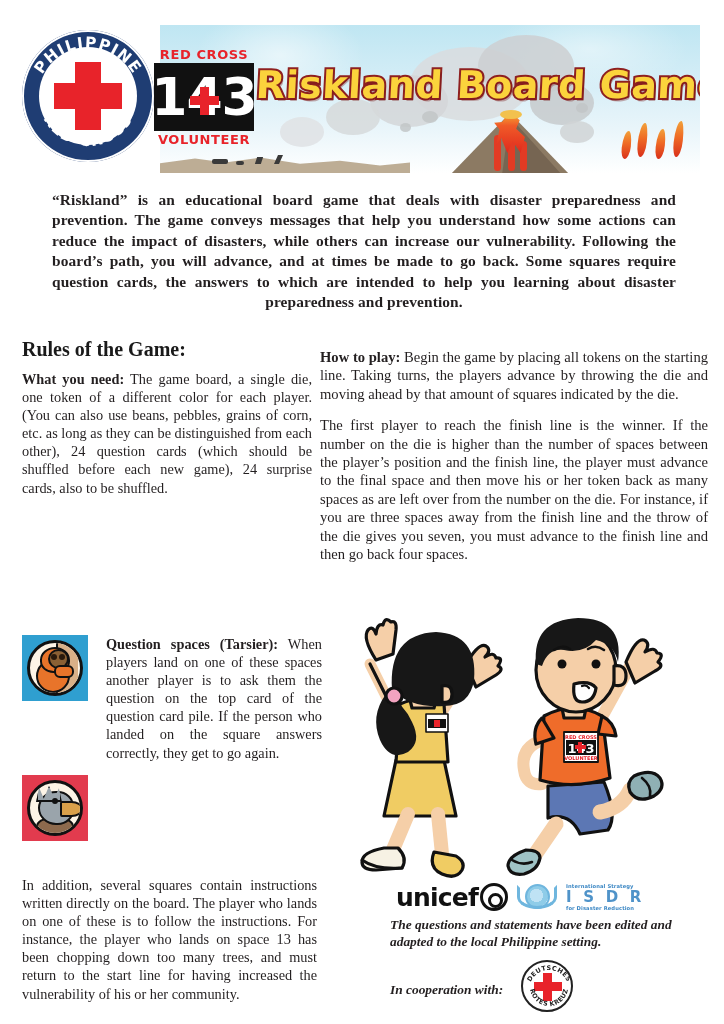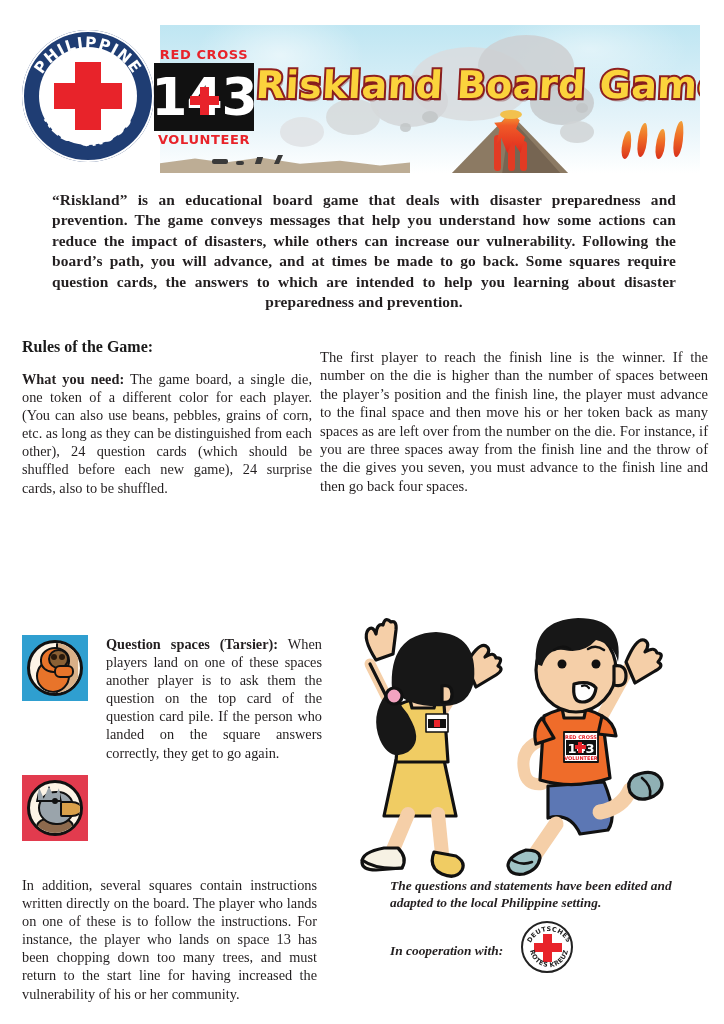"Rules of the Game:" .rules-title { font-size: 16px -> 20px }
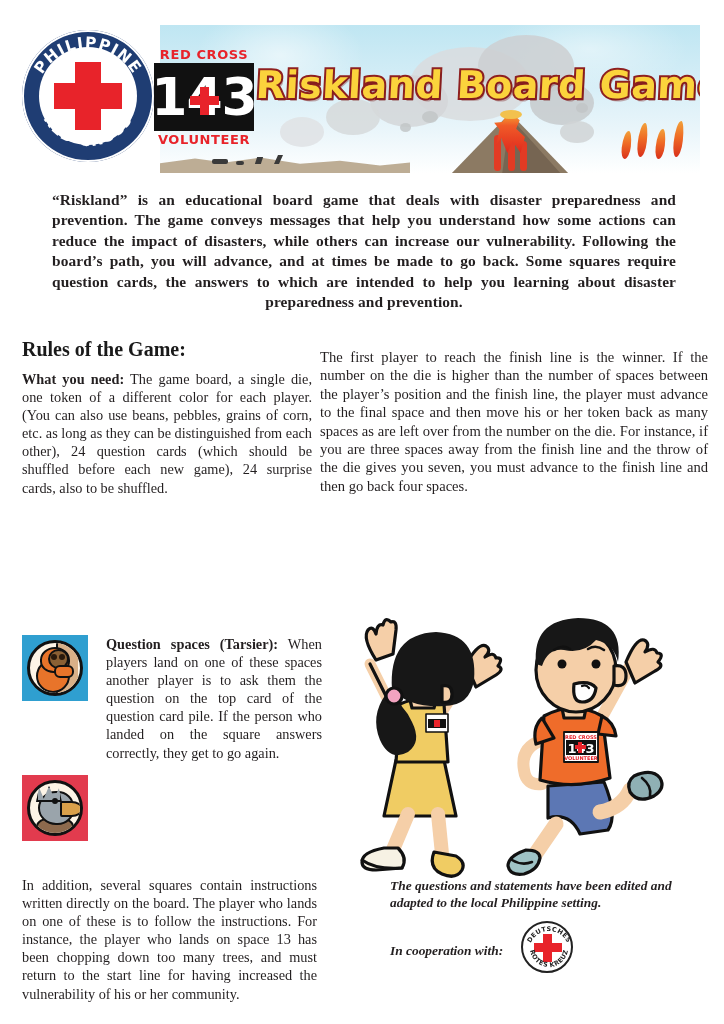"How to play: Begin the" p { html: none -> <p> <span>How to play:</span><span> Begin the game by placing all tokens on the starting line. Taking turns, the players advance by throwing the die and moving ahead by that amount of squares indicated by the die.</span> </p> }
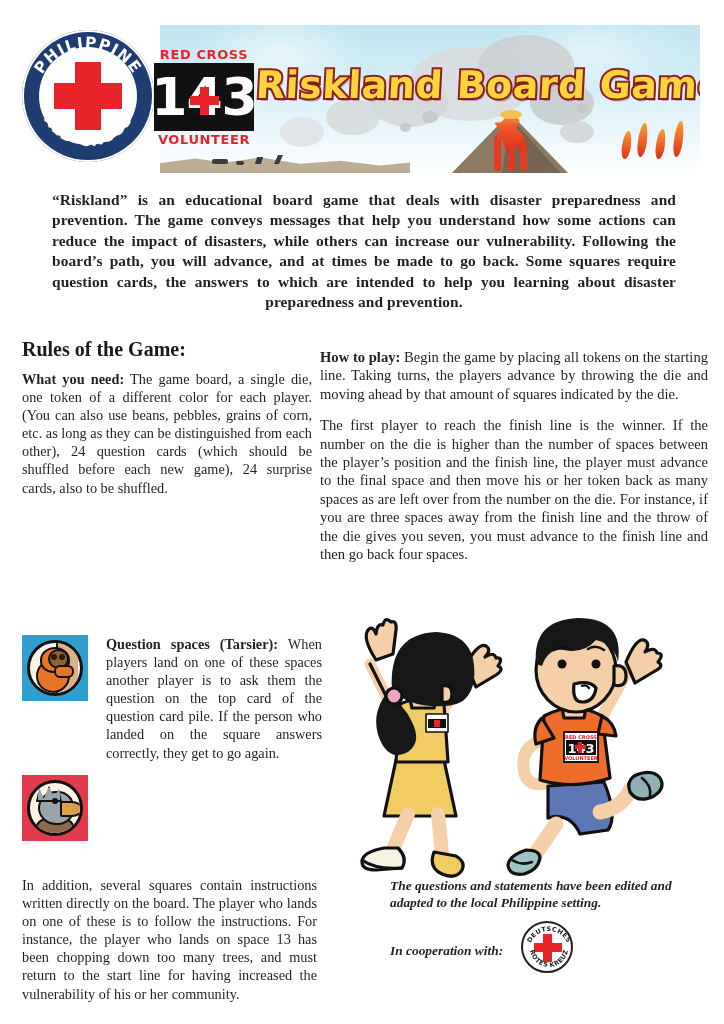"unicef" div.logo-row { html: none -> <div> <div> <span>unicef</span> <span></span> </div> <div> <span></span> <span></span> </div> <div> <div>International Strategy</div> <div>I S D R</div> <div>for Disaster Reduction</div> </div> </div> }
